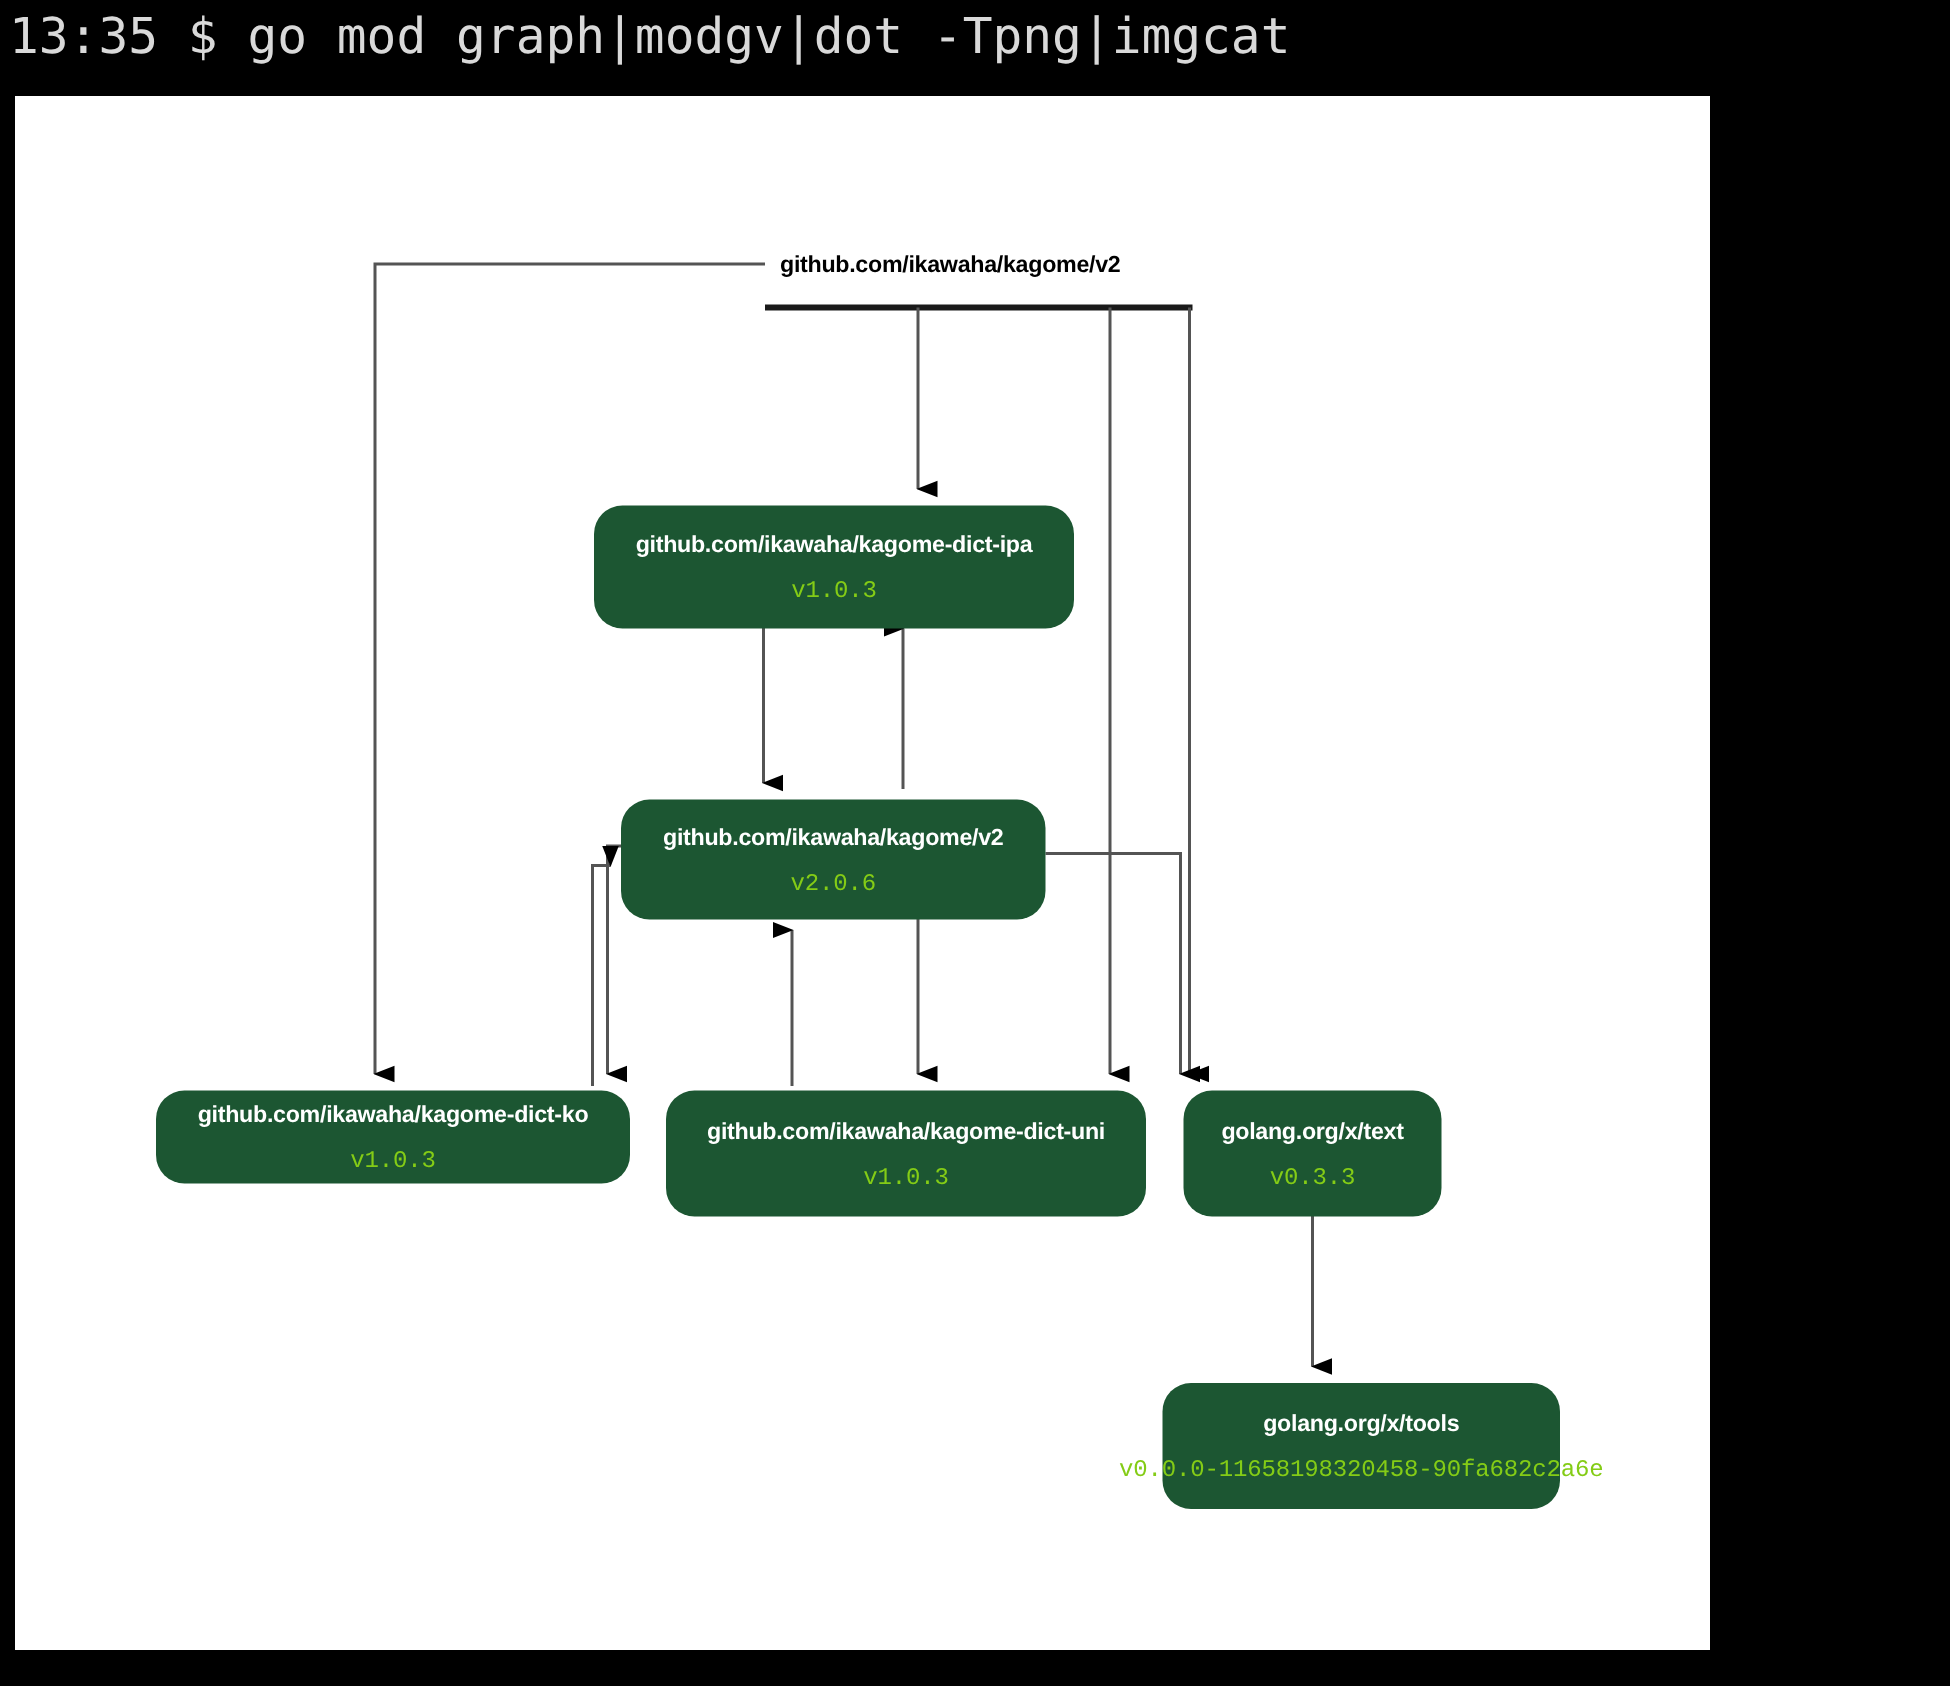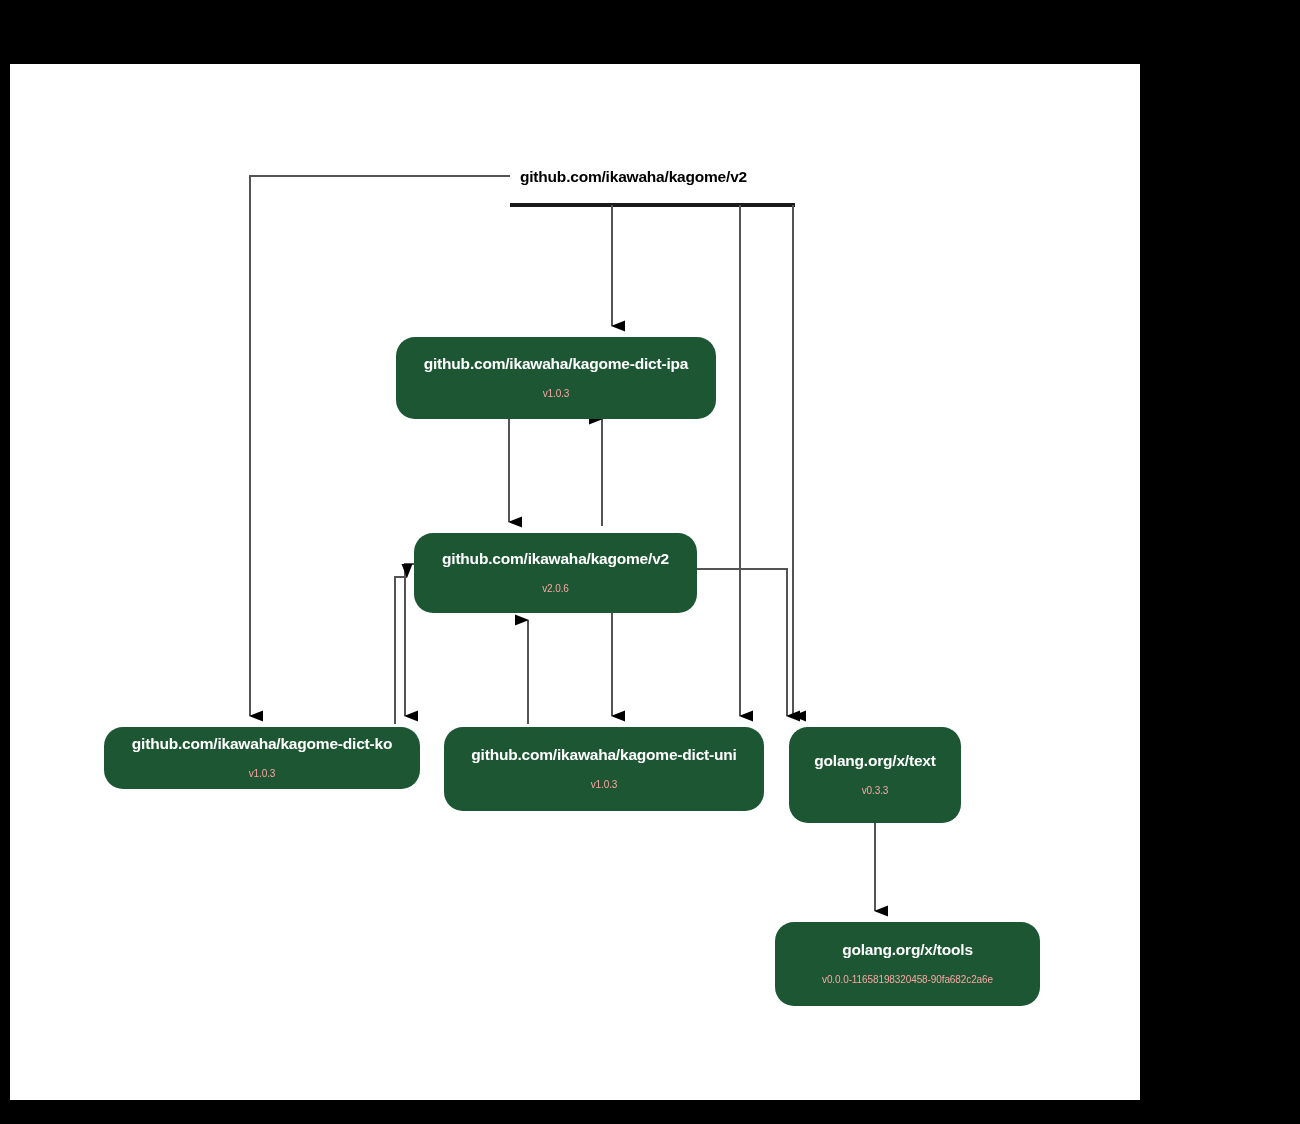"13:35 $ go mod graph|modgv|dot" div { html: none -> <div> <span>13:35 $ go mod graph|modgv|dot -Tpng|imgcat</span> </div> }
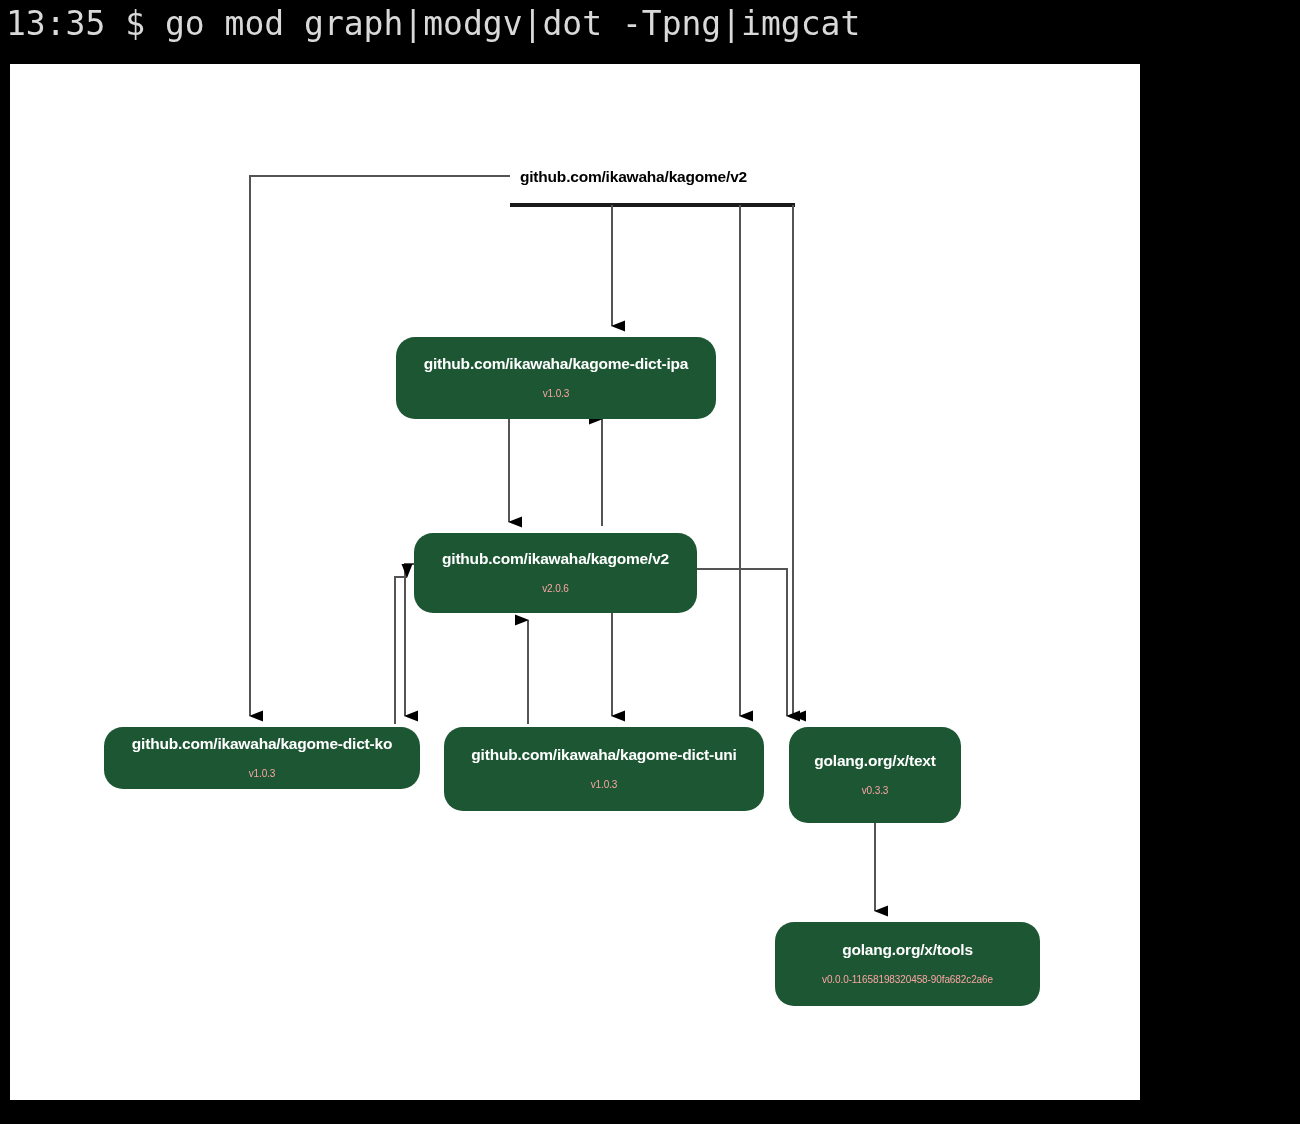"v1.0.3" .node .node-version { color: #fca5a5 -> #84cc16; font-family: none -> Liberation Mono, monospace; font-size: 10px -> 16px }
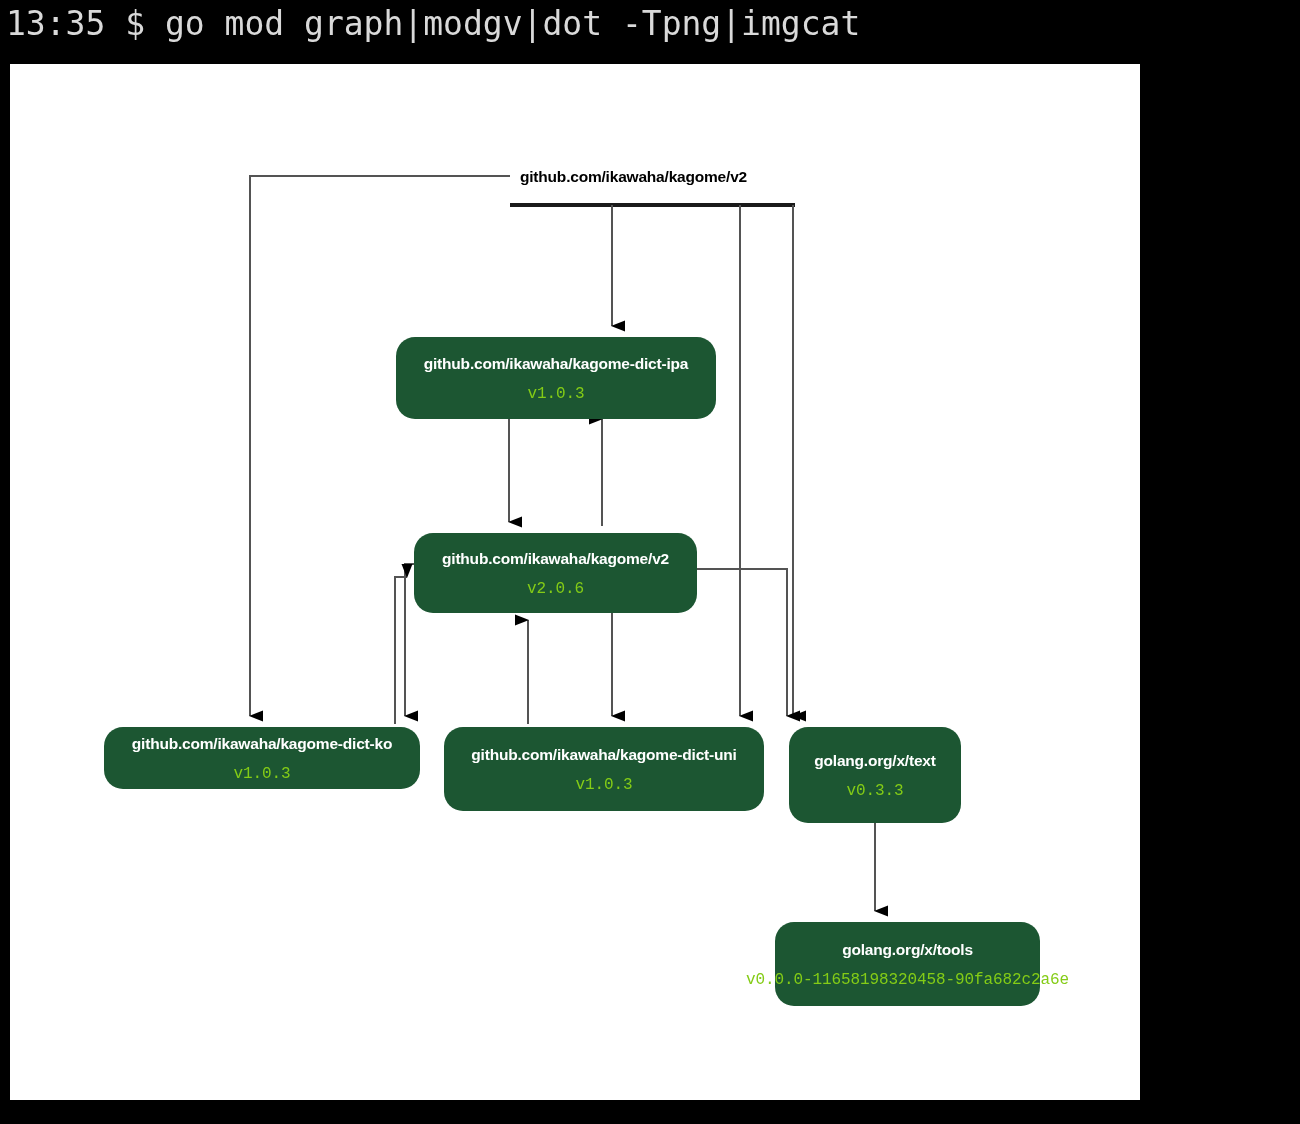"golang.org/x/text" div.node { height: 96px -> 84px }
